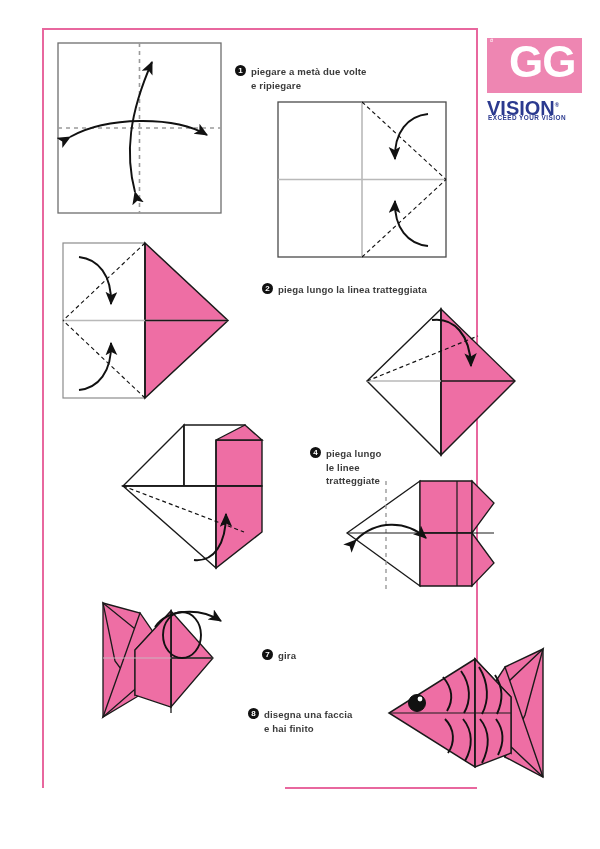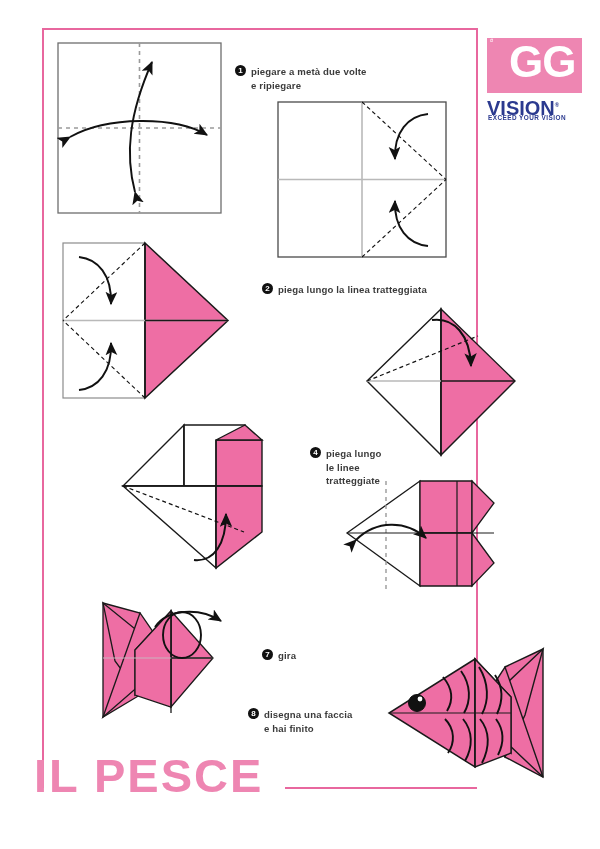"IL PESCE" div.title { html: <div>IL PESCE</div> -> none }
